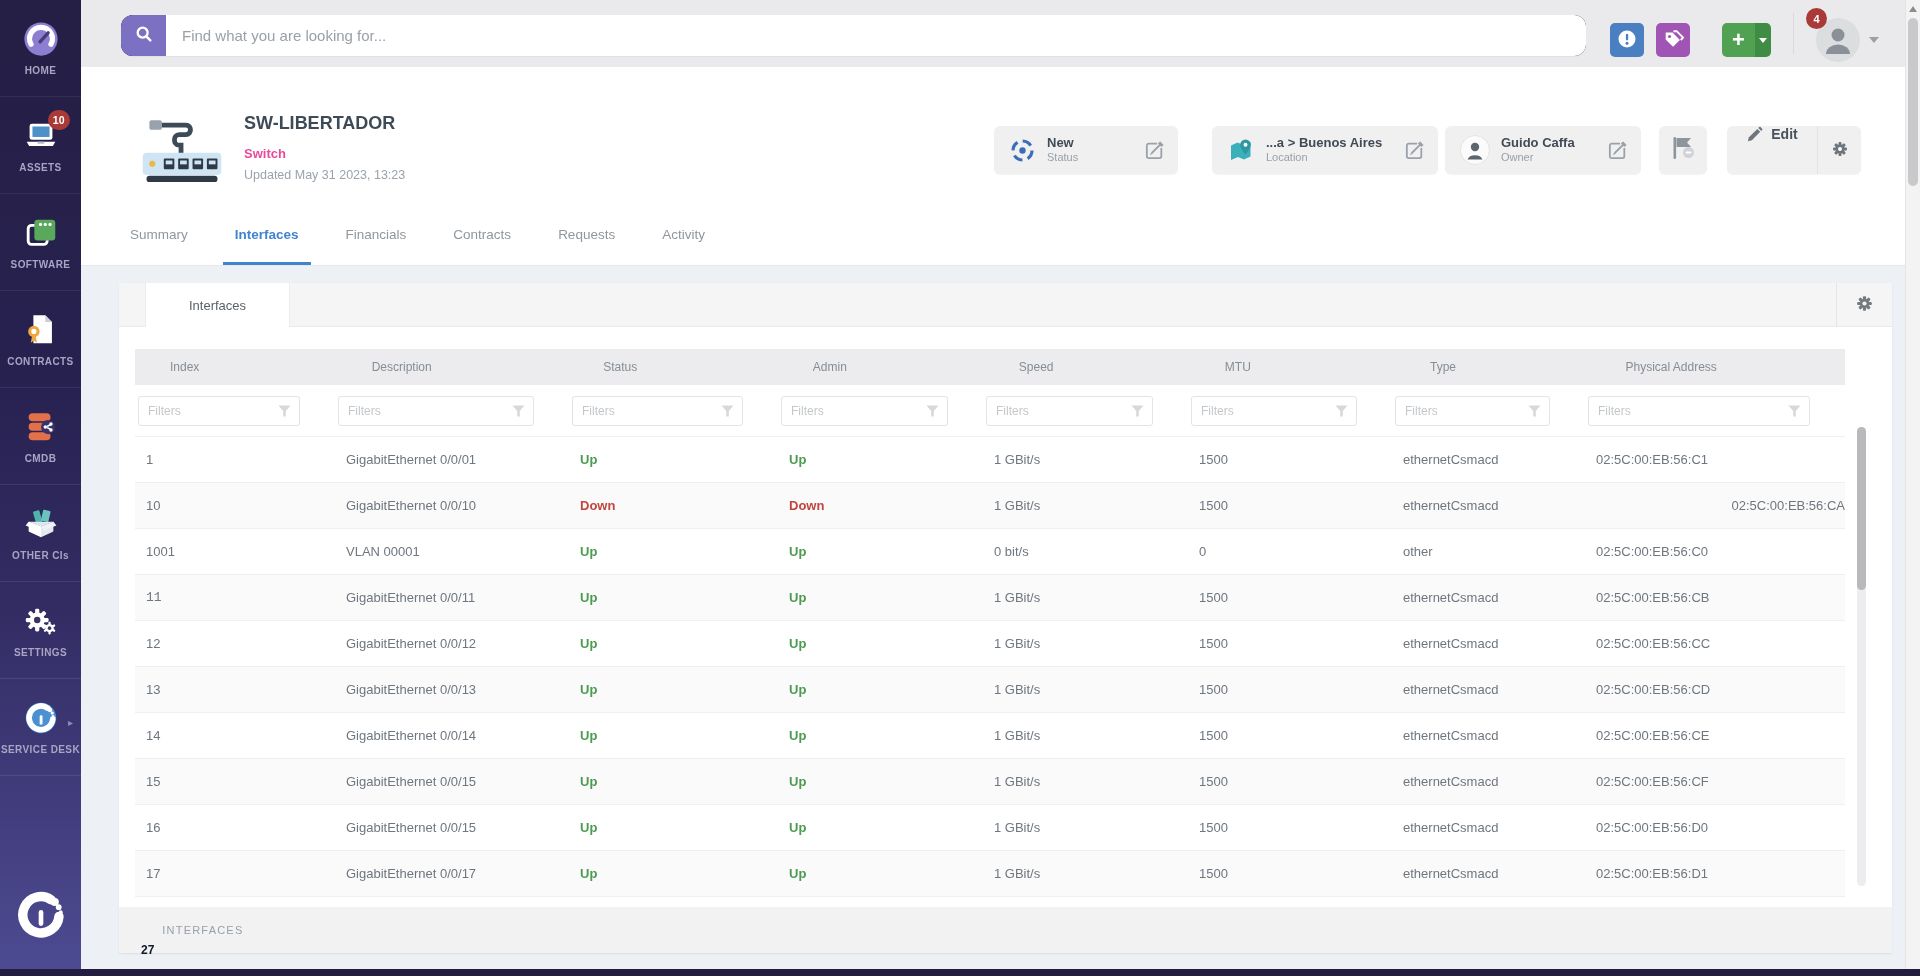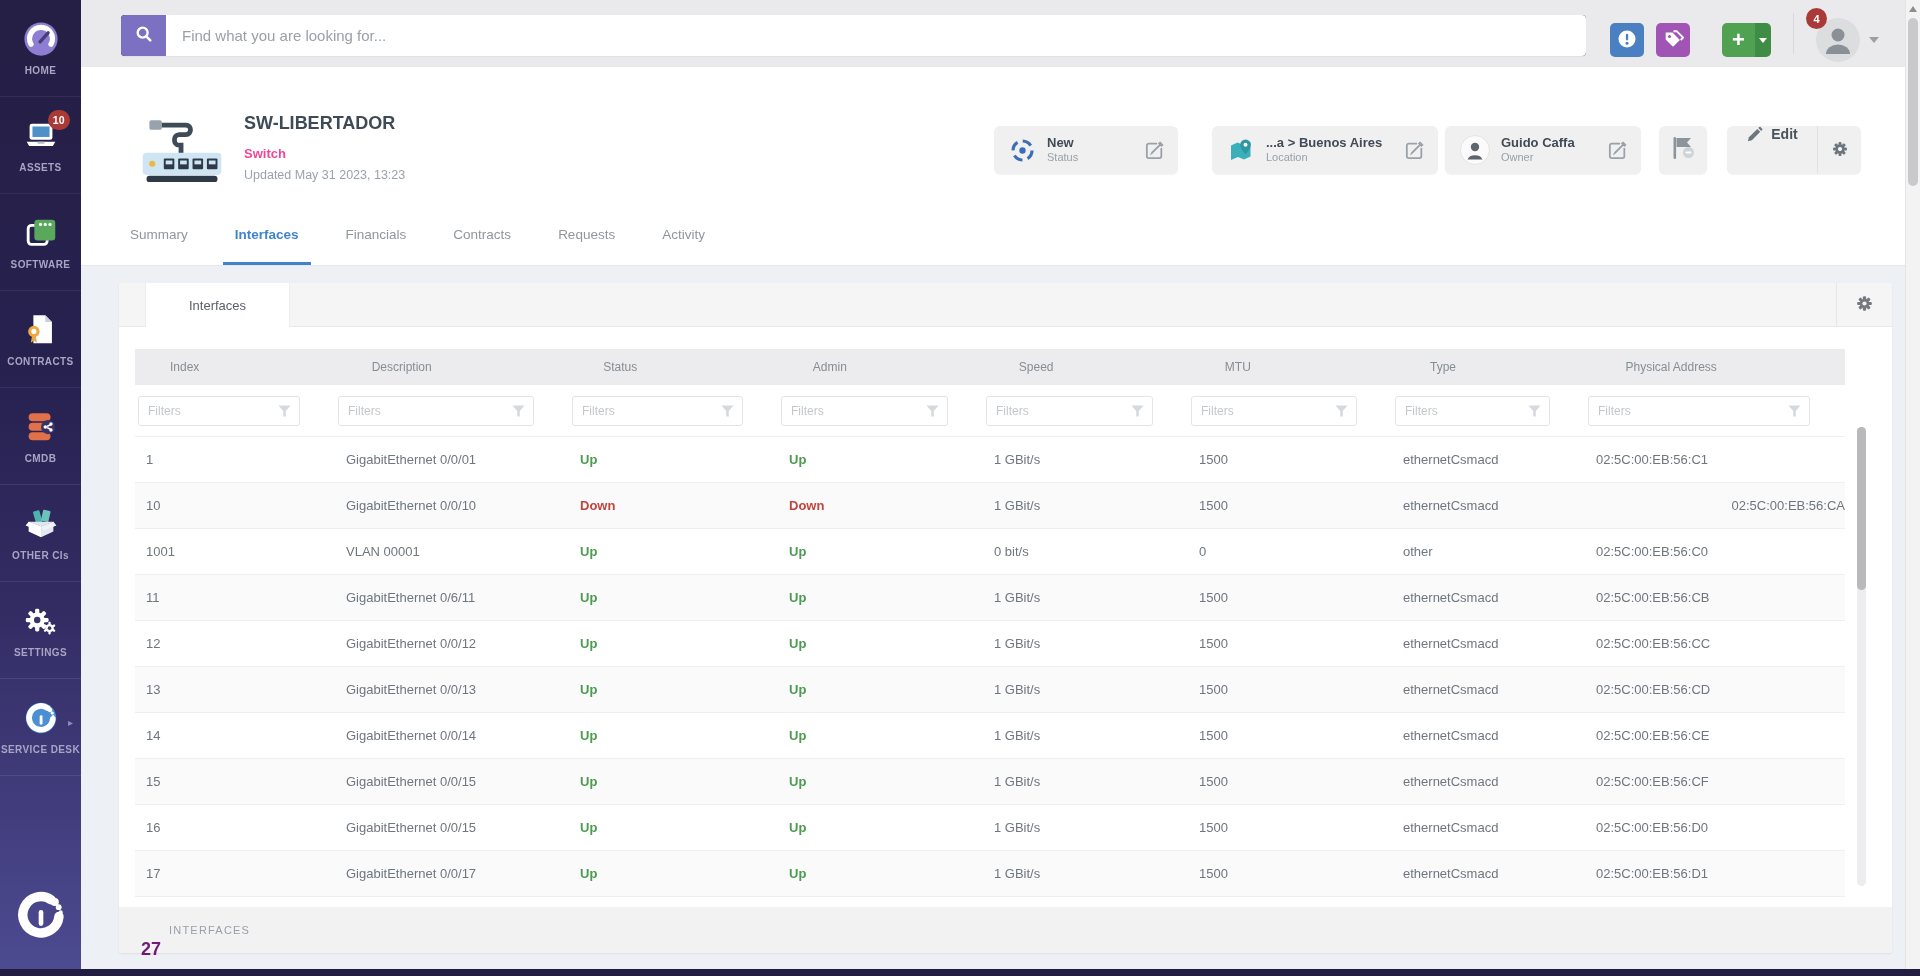"Find what you are looking" .searchbar { border-radius: 4px -> 12px }
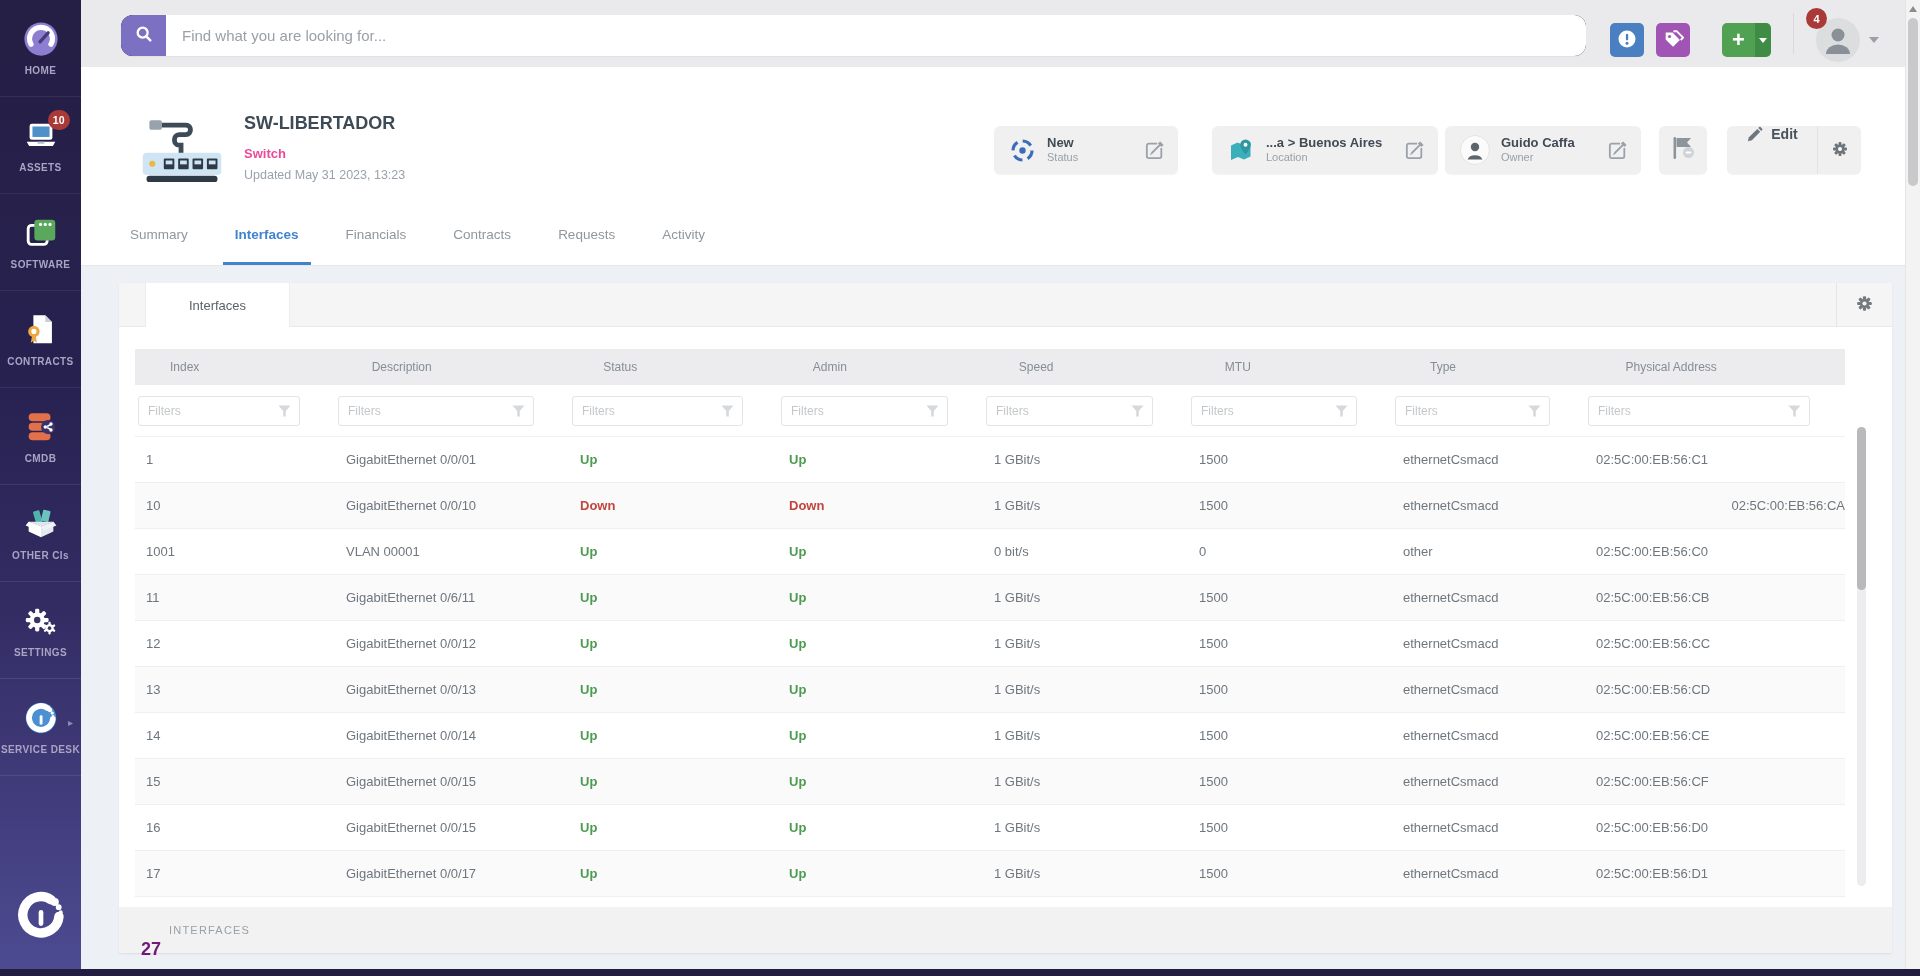"11" div.td { font-family: none -> Liberation Mono, monospace }
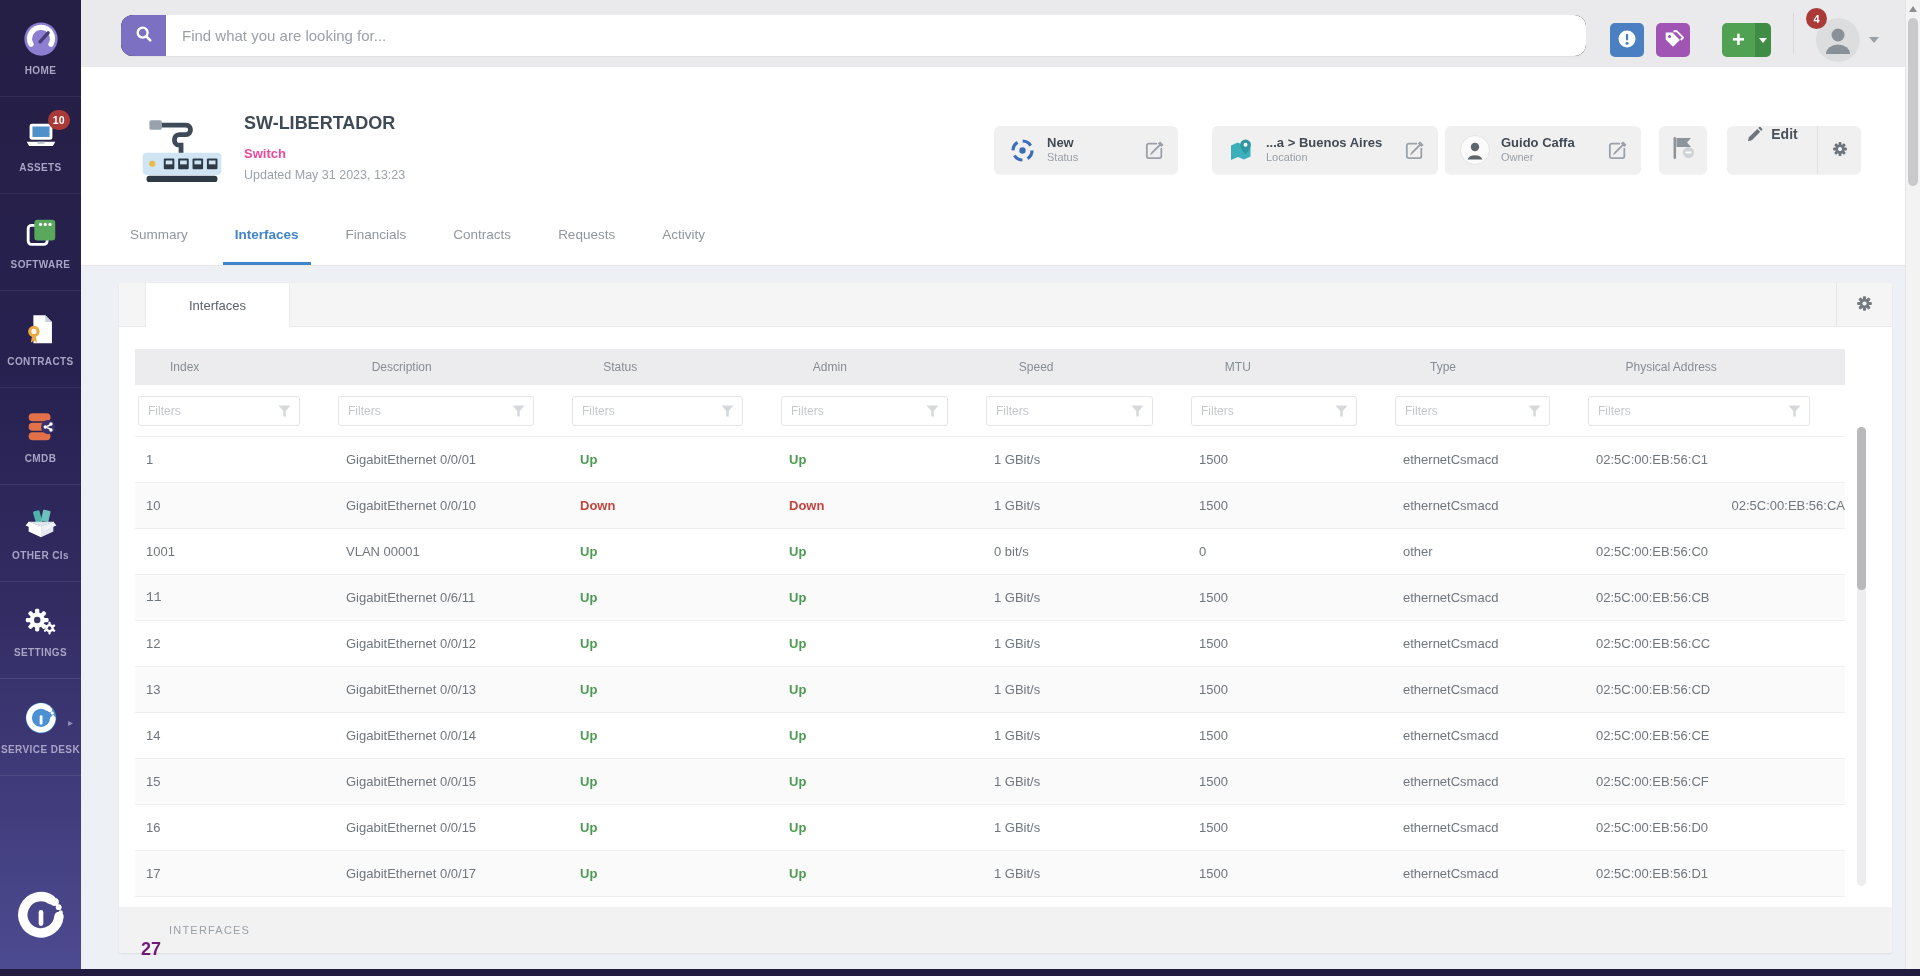"GigabitEthernet 0/6/11" div.td { text: 0/6/11 -> 0/0/11 }
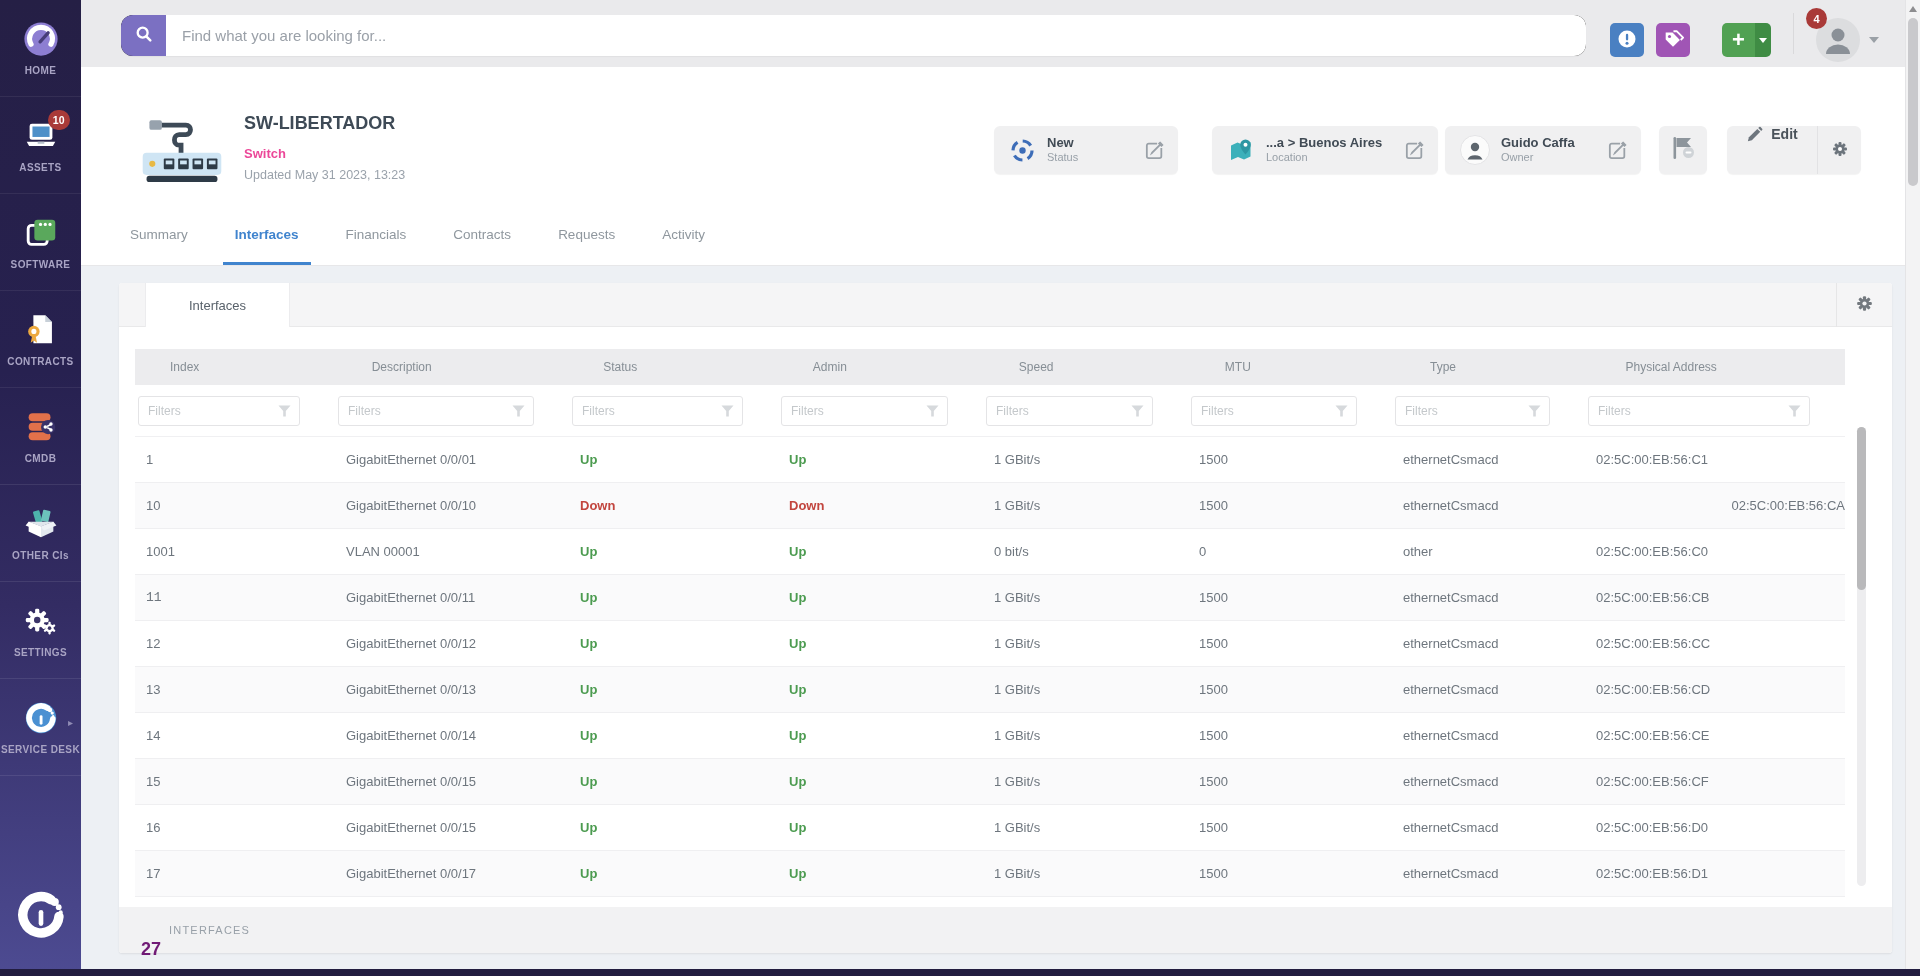"27" .pf-count { color: #701a75 -> #0f172a; font-size: 18px -> 12px }
